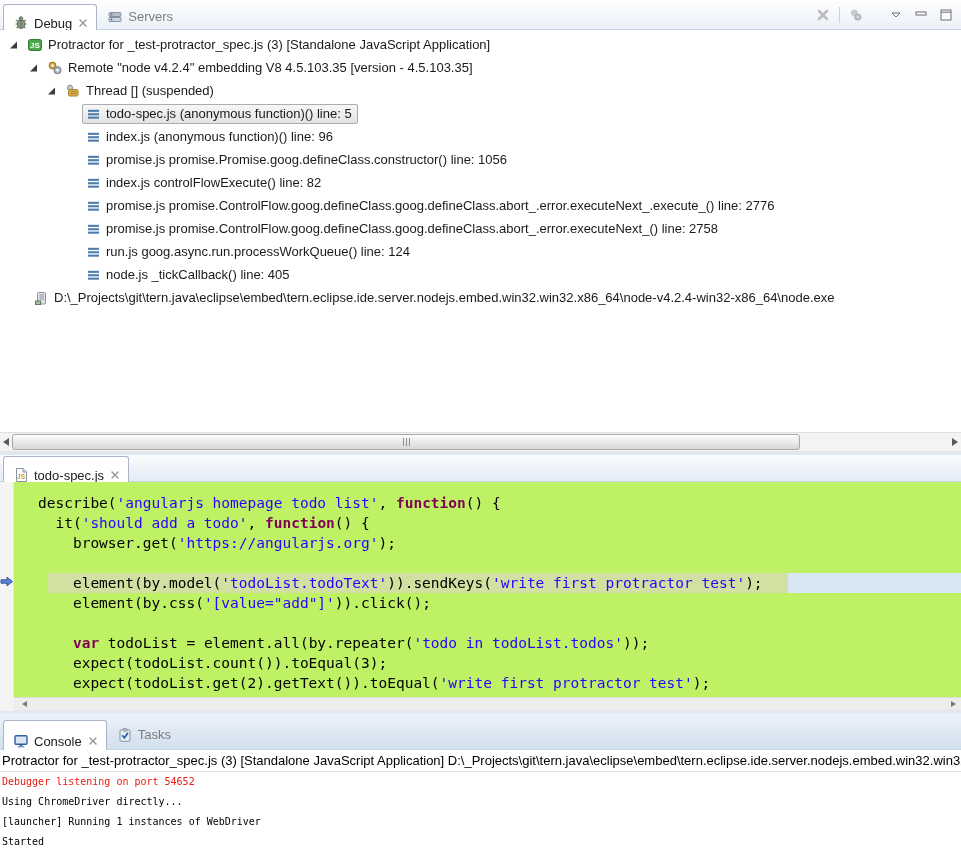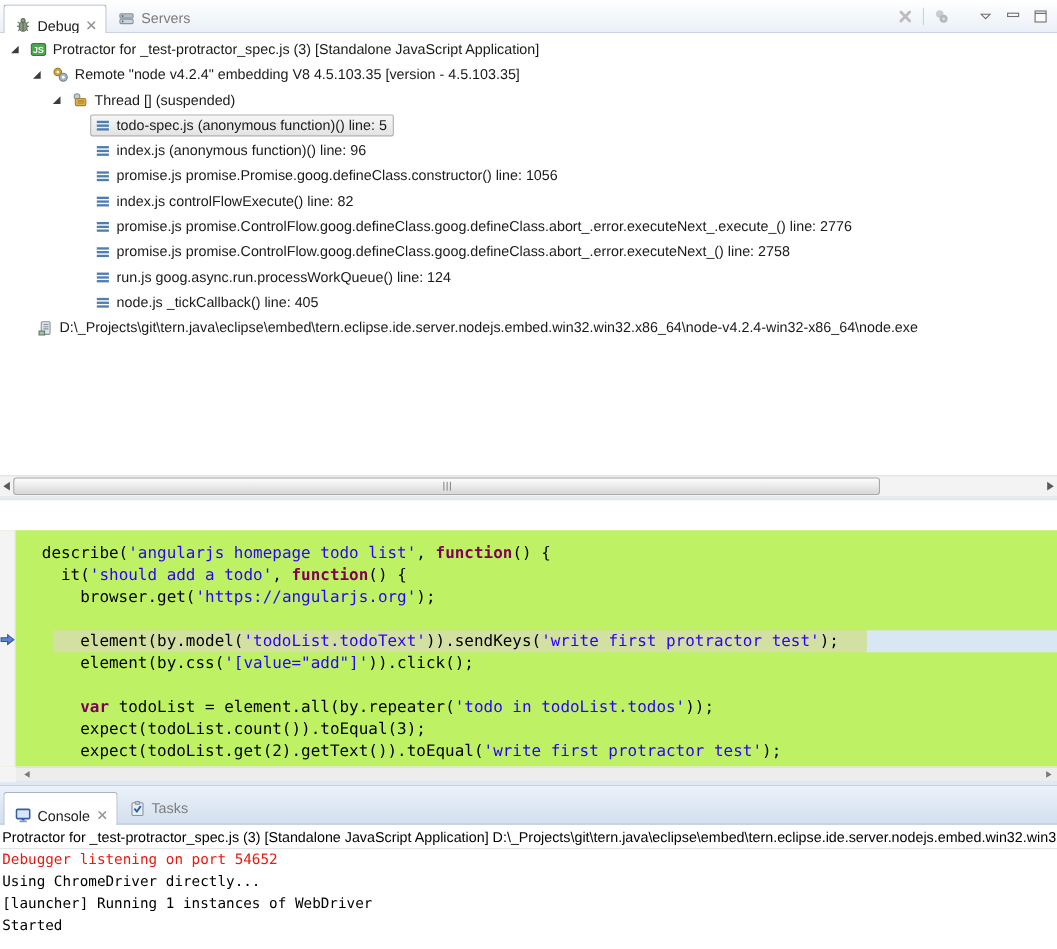"todo-spec.js" div.tabbar { html: none -> <div> <div> <span> <svg> <path></path> <path></path> <text>JS</text> </svg> </span> <span>todo-spec.js</span> <span> <svg> <g> <line></line> <line></line> </g> </svg> </span> </div> </div> }
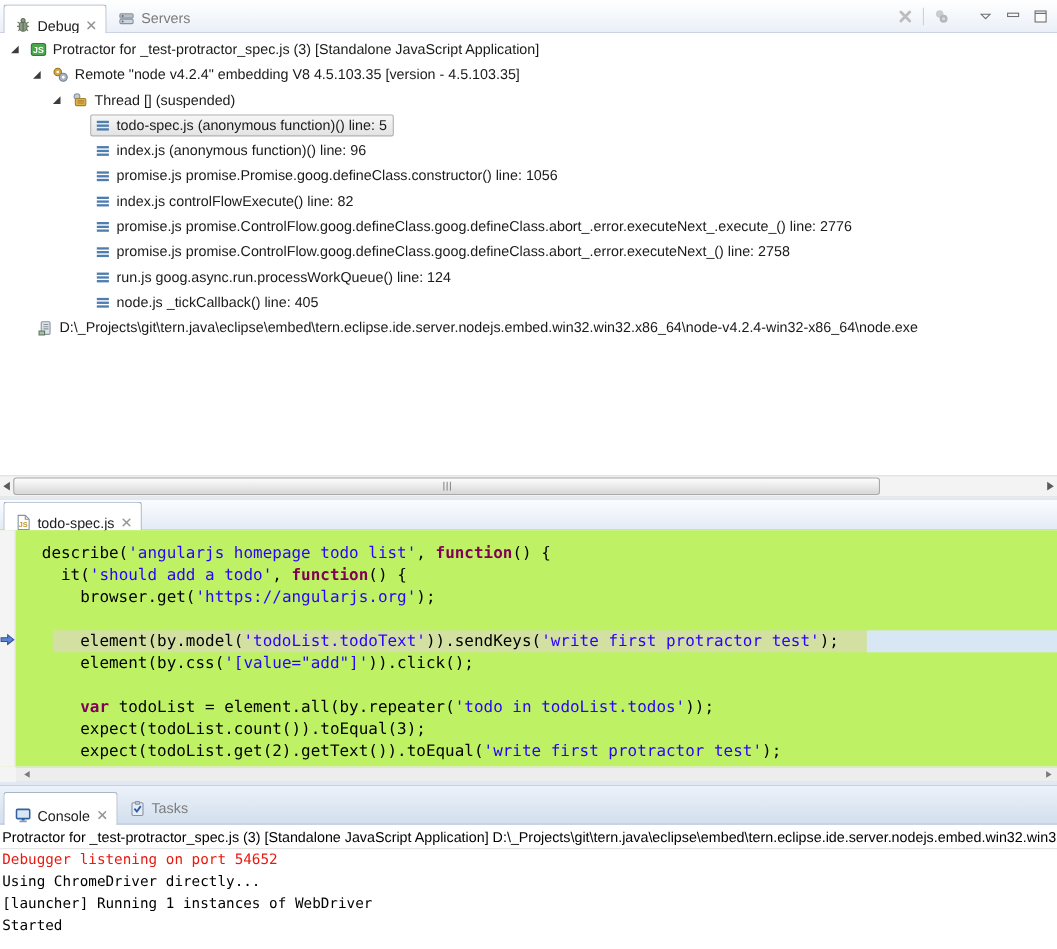"Debugger listening on port 54652" #console-out { font-size: 13px -> 10px }
